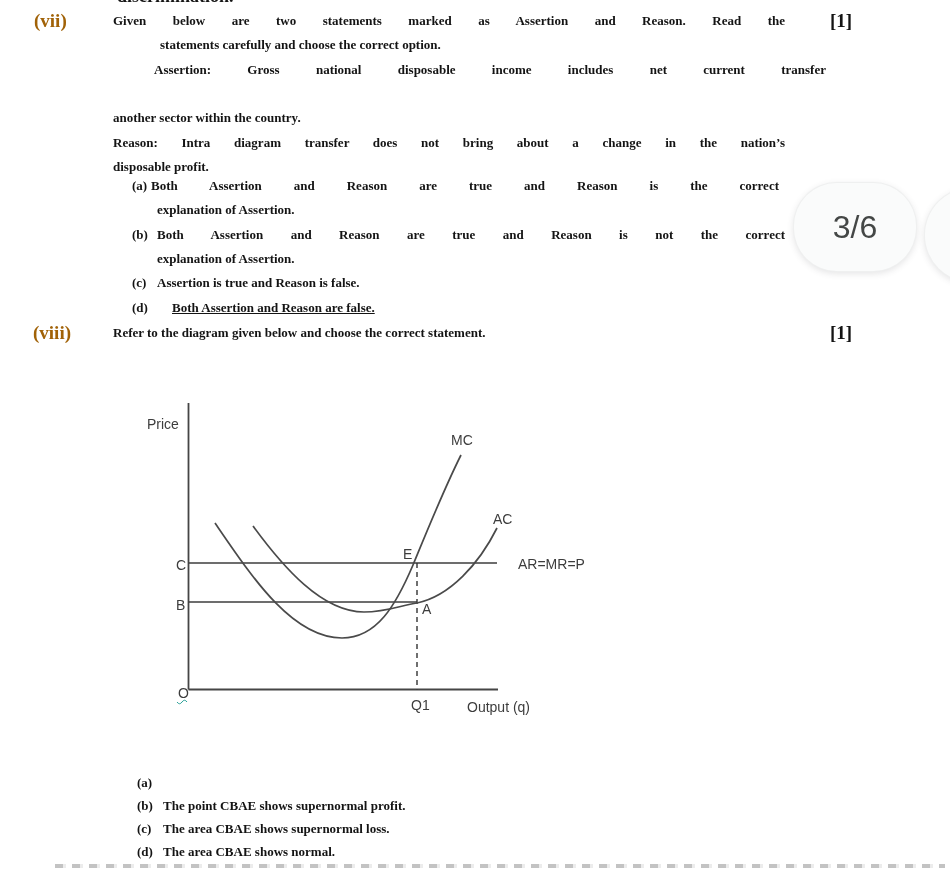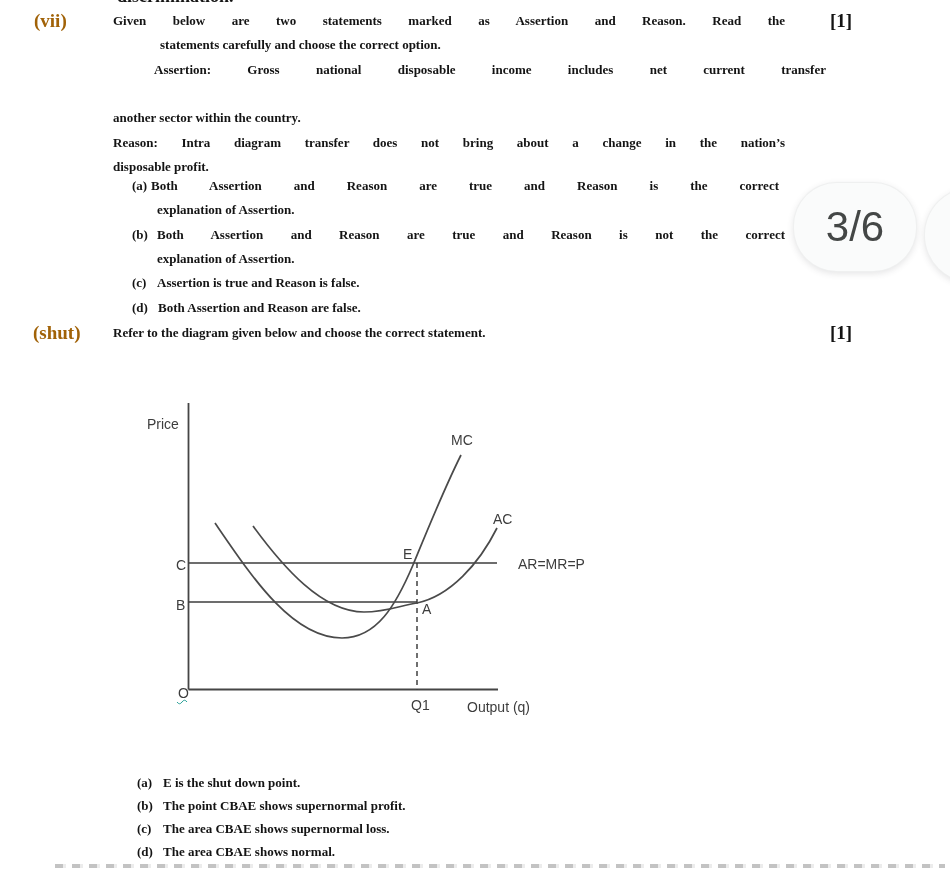"3/6" .pill { font-size: 42px -> 32px }
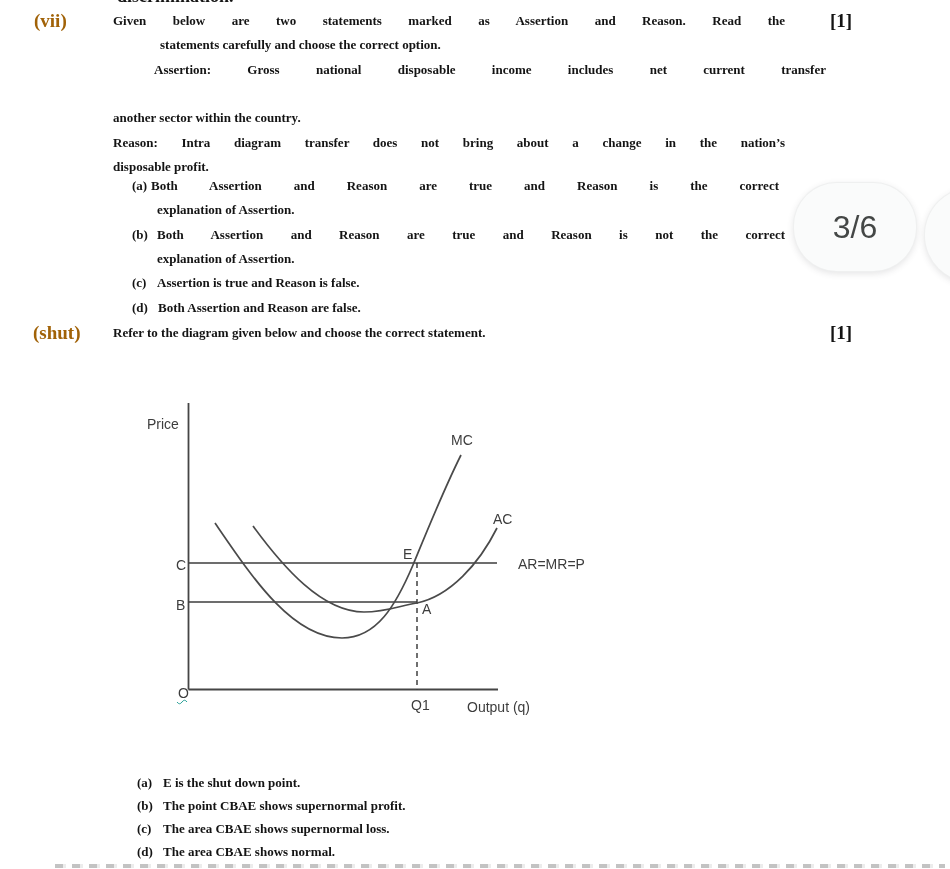"Both Assertion and Reason are false." div.ln { left: 158px -> 172px; text-decoration: none -> underline }
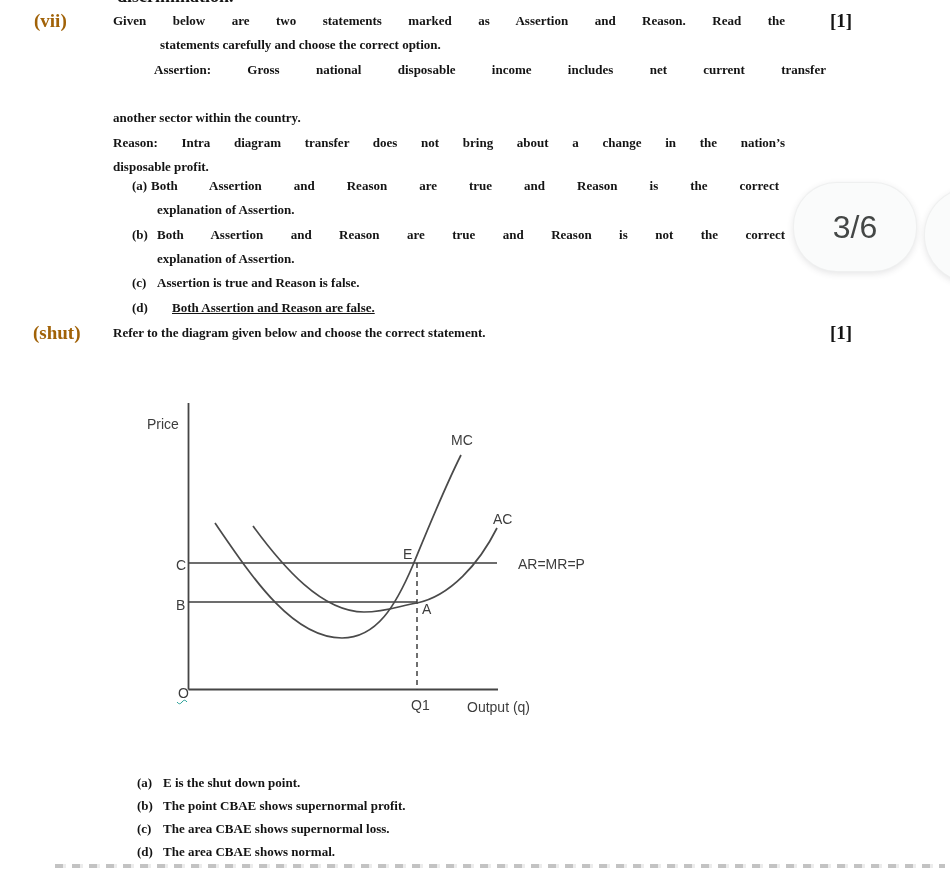"(shut)" div.qnum { text: shut -> viii }
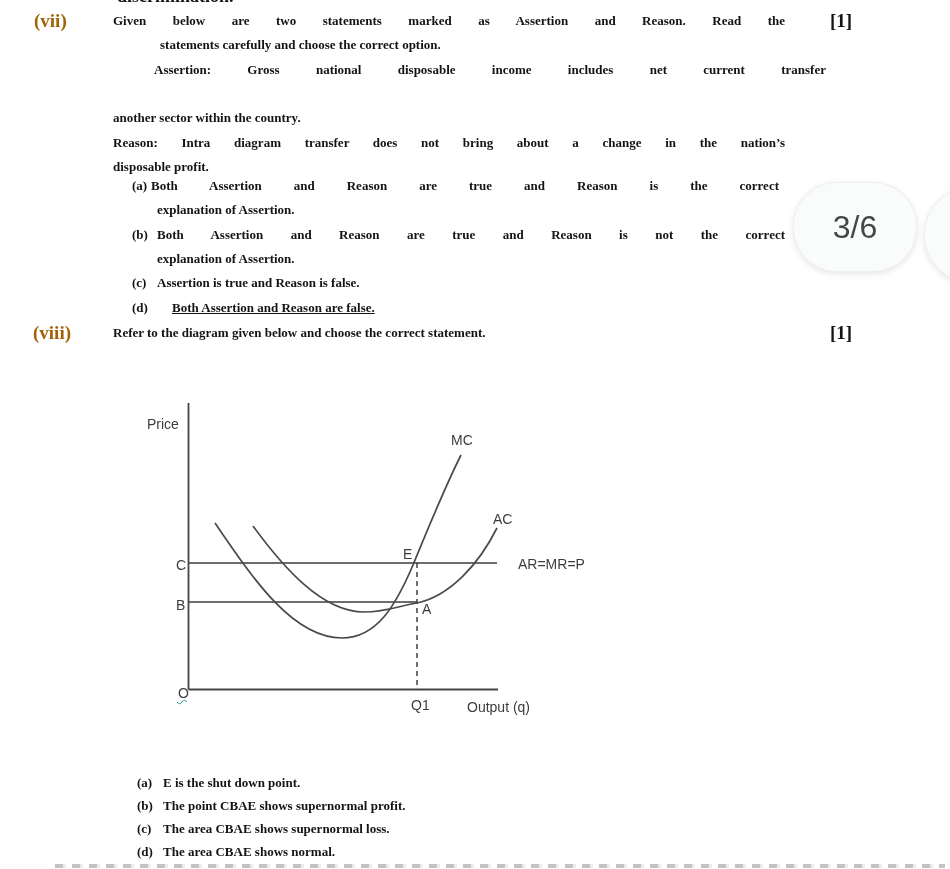"E is the shut down" div.ln { html: <div>E is the shut down point.</div> -> none }
